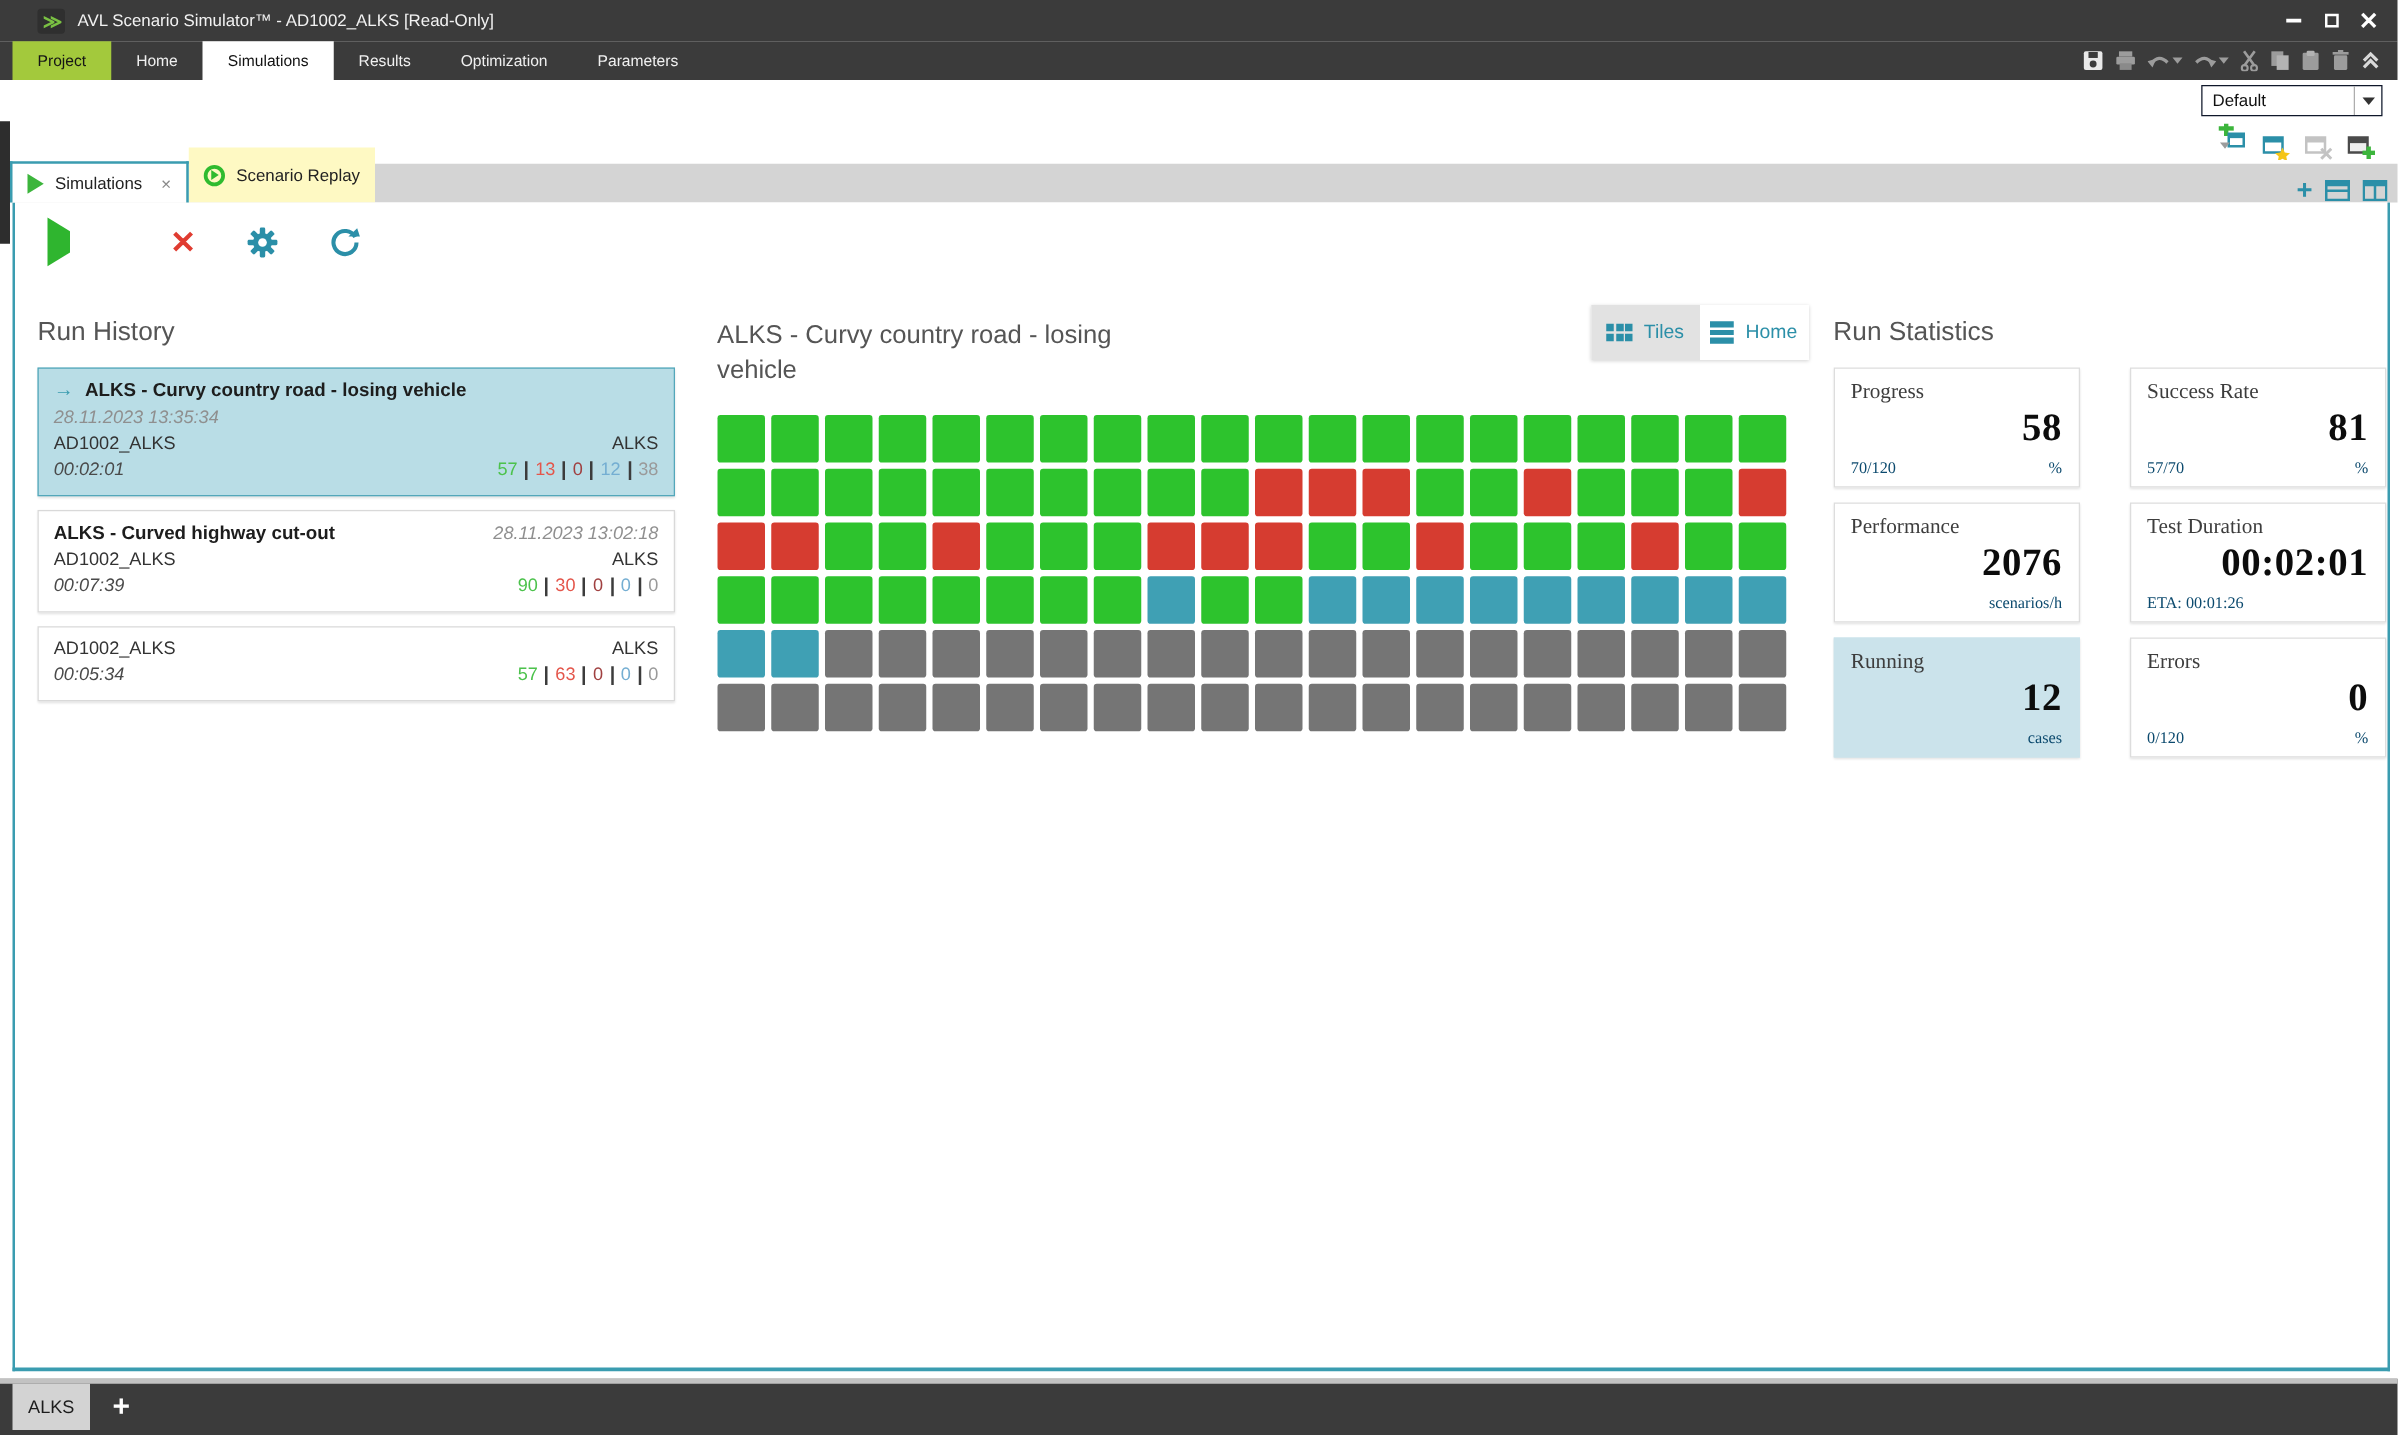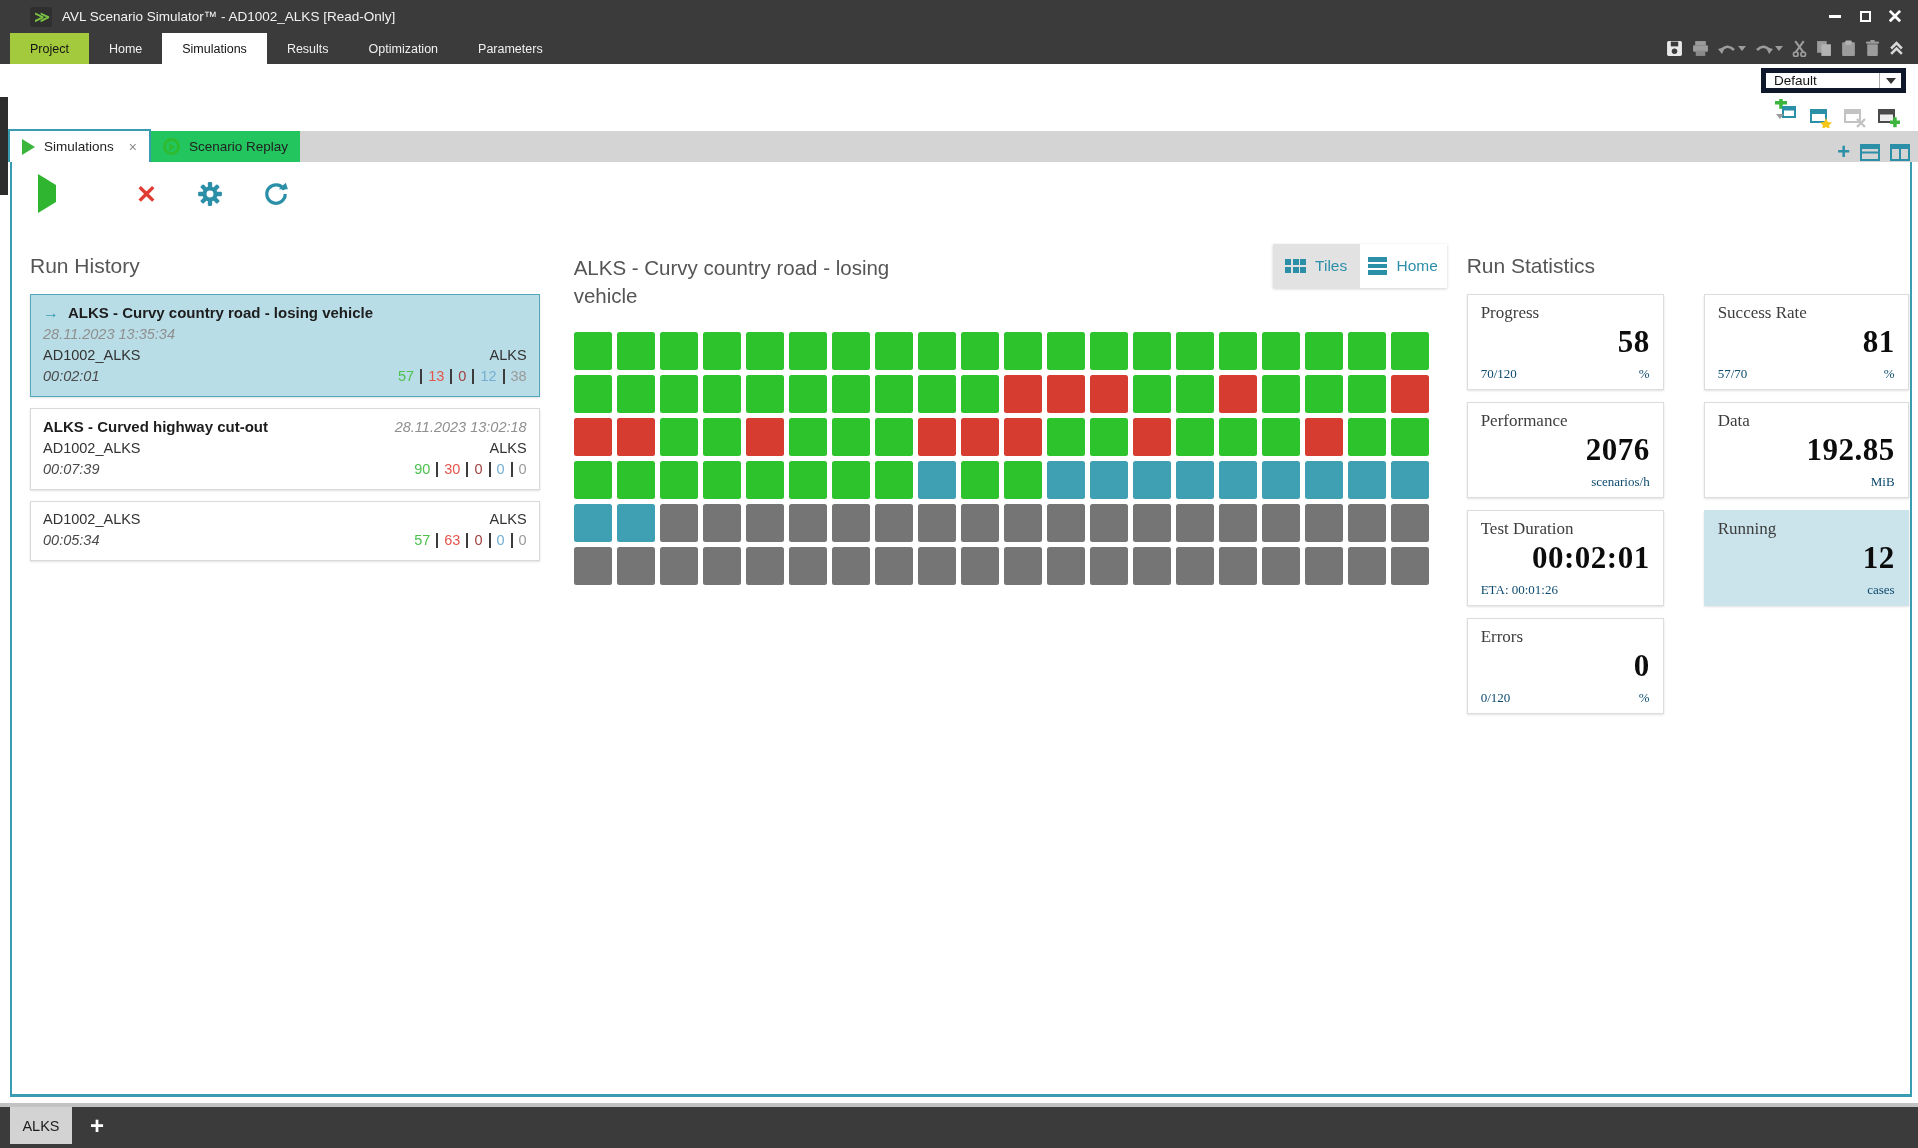"Default" .combo { border: 5px solid #0f172a -> 1px solid #0f172a }
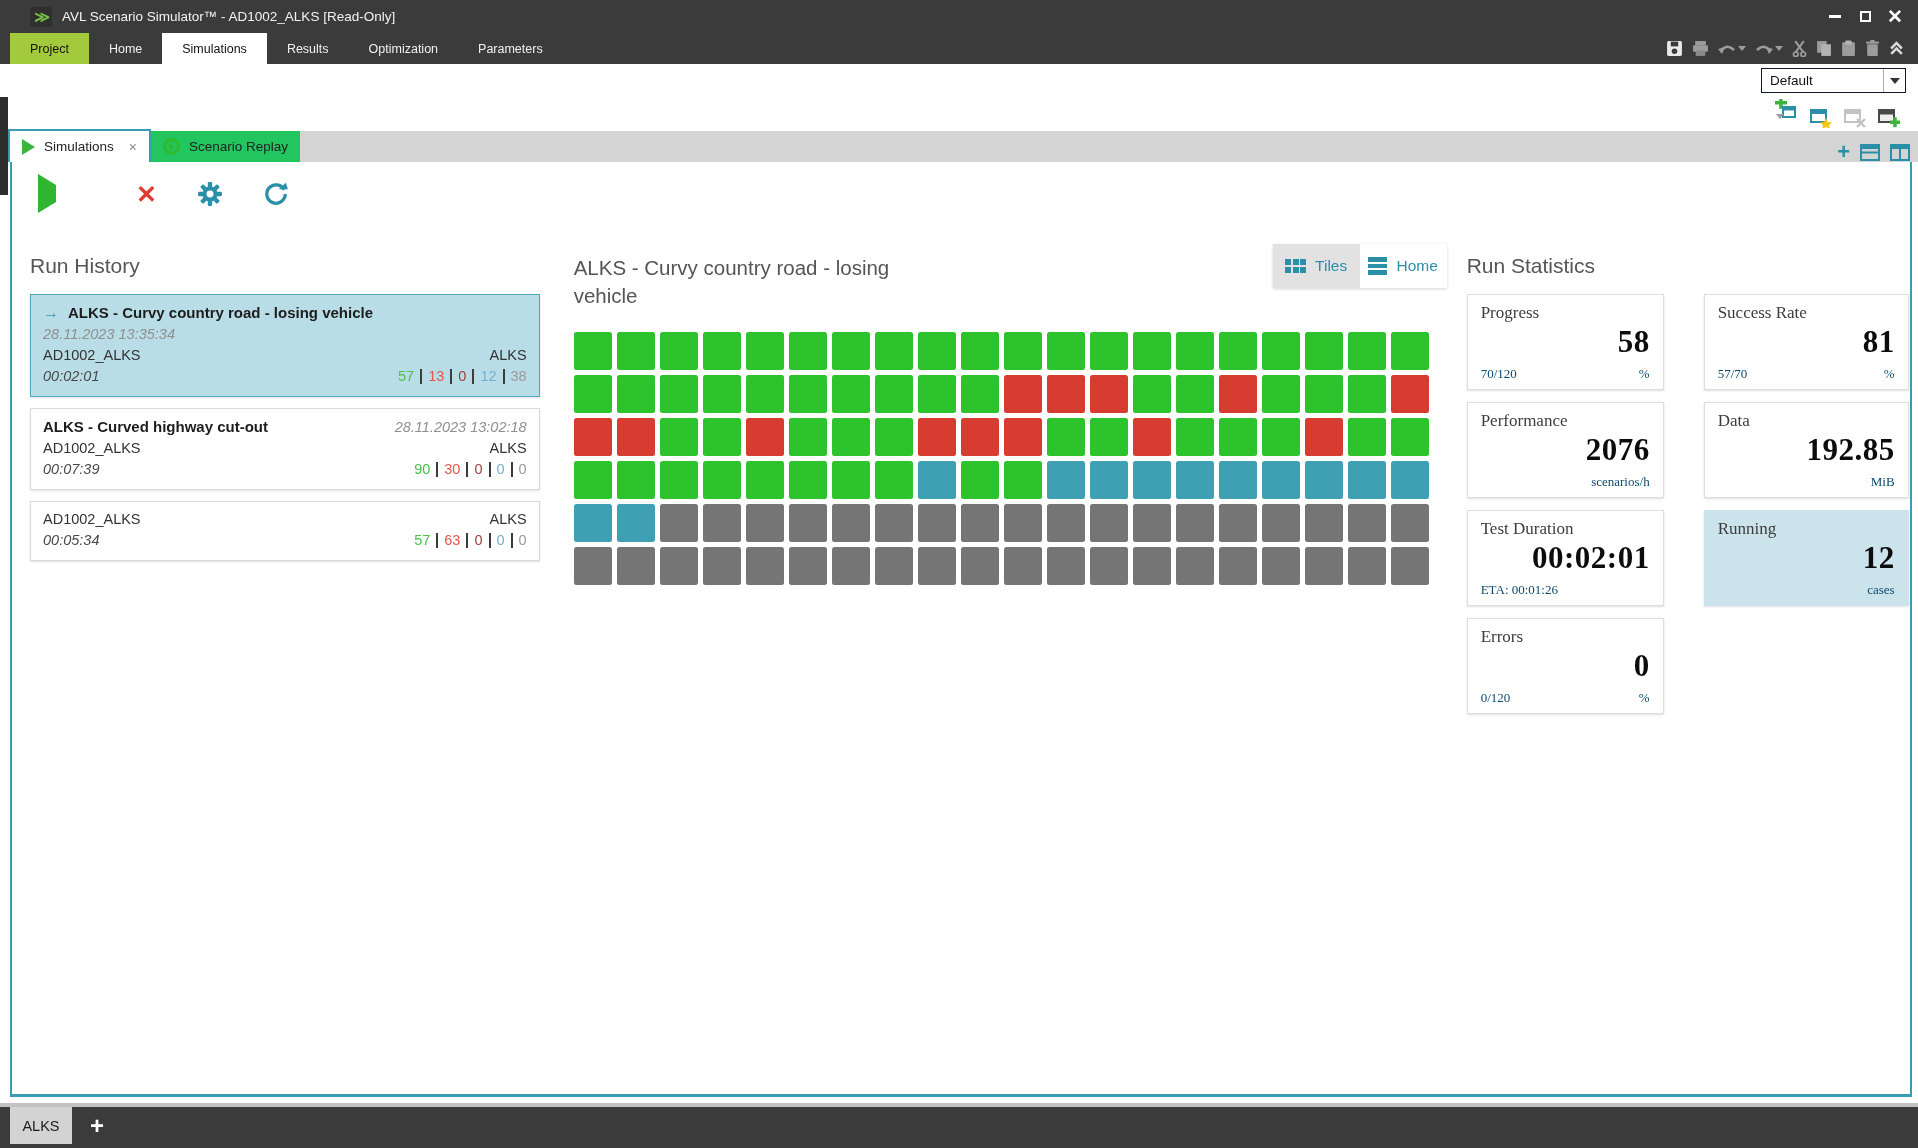"Scenario Replay" .doc-tab { background: #22c55e -> #fef9c3; height: 31px -> 44px }
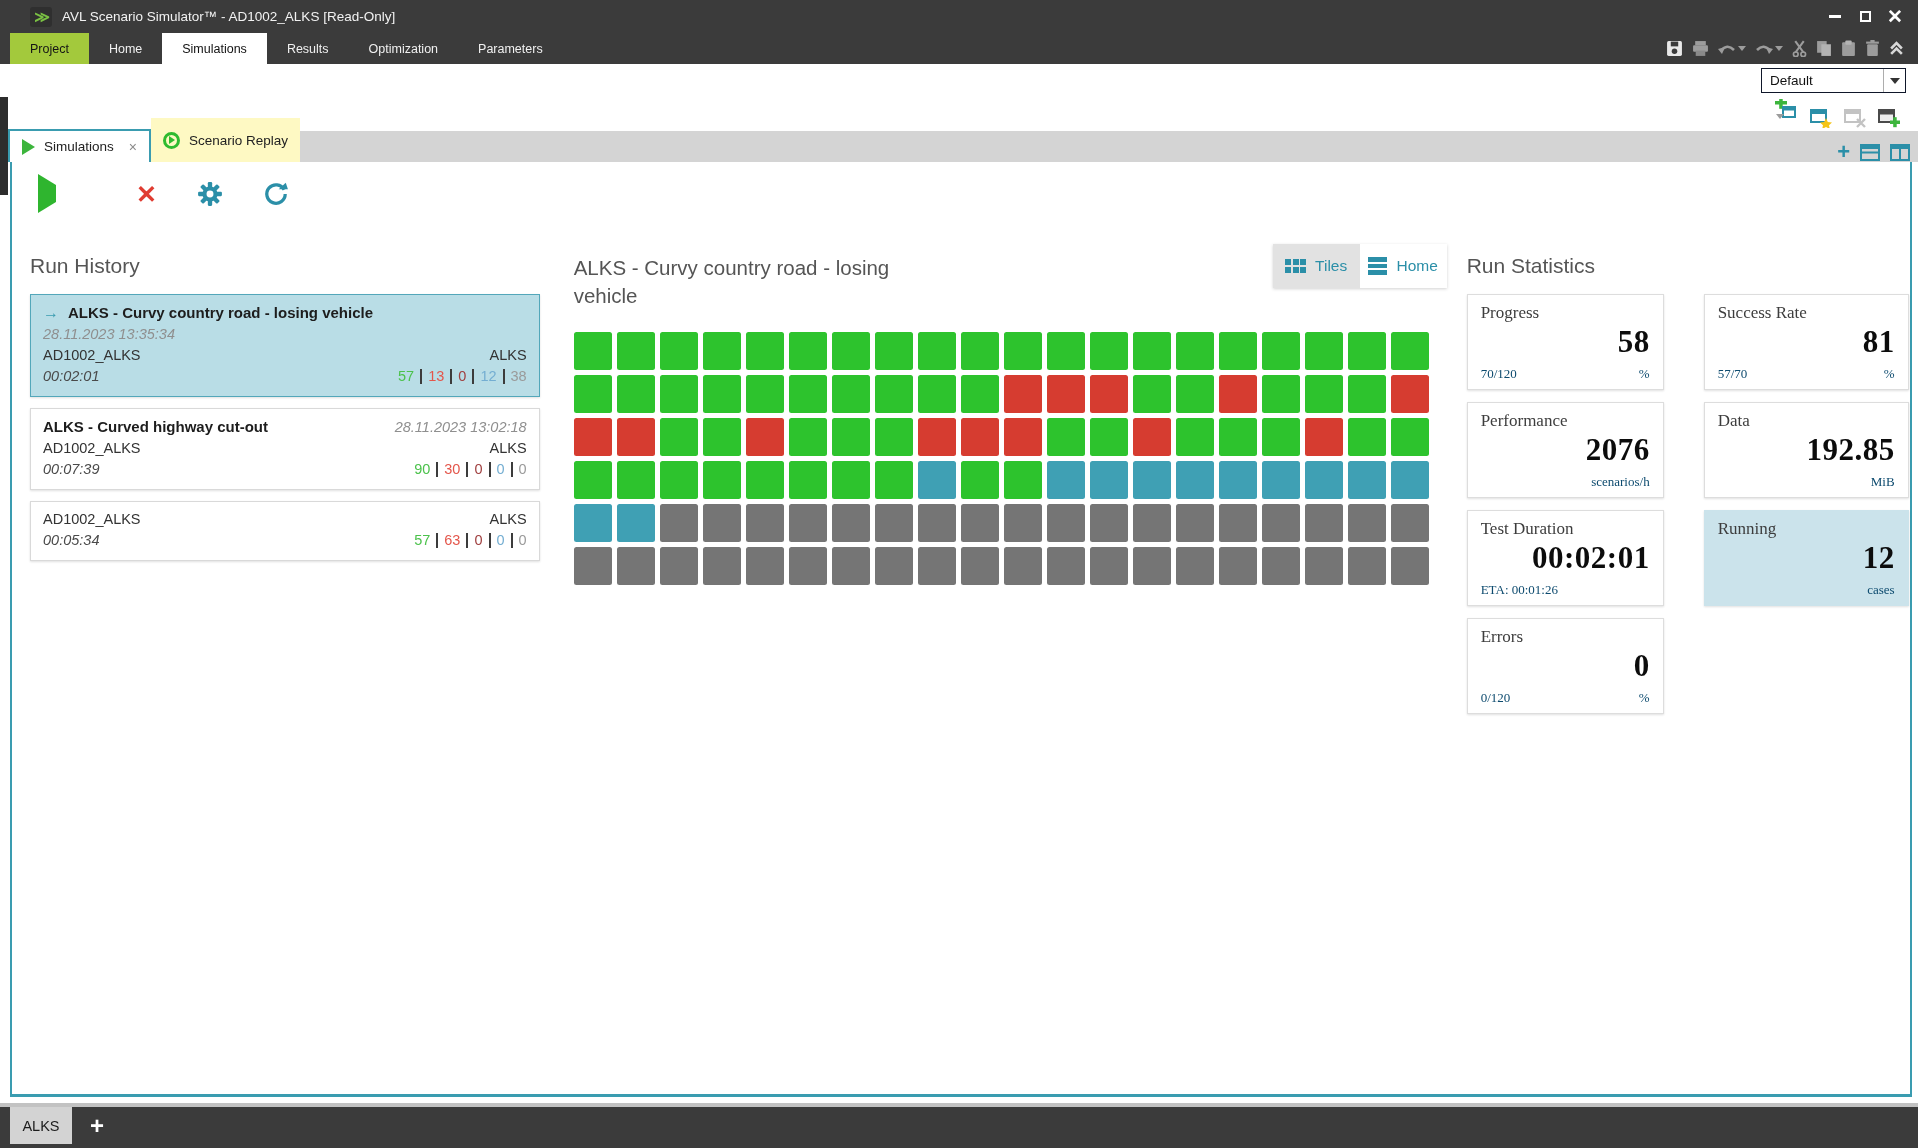"Data" div.stat-card { html: <div> <div>Data</div> <div>192.85</div> <div> <span></span> <span>MiB</span> </div> </div> -> none }
